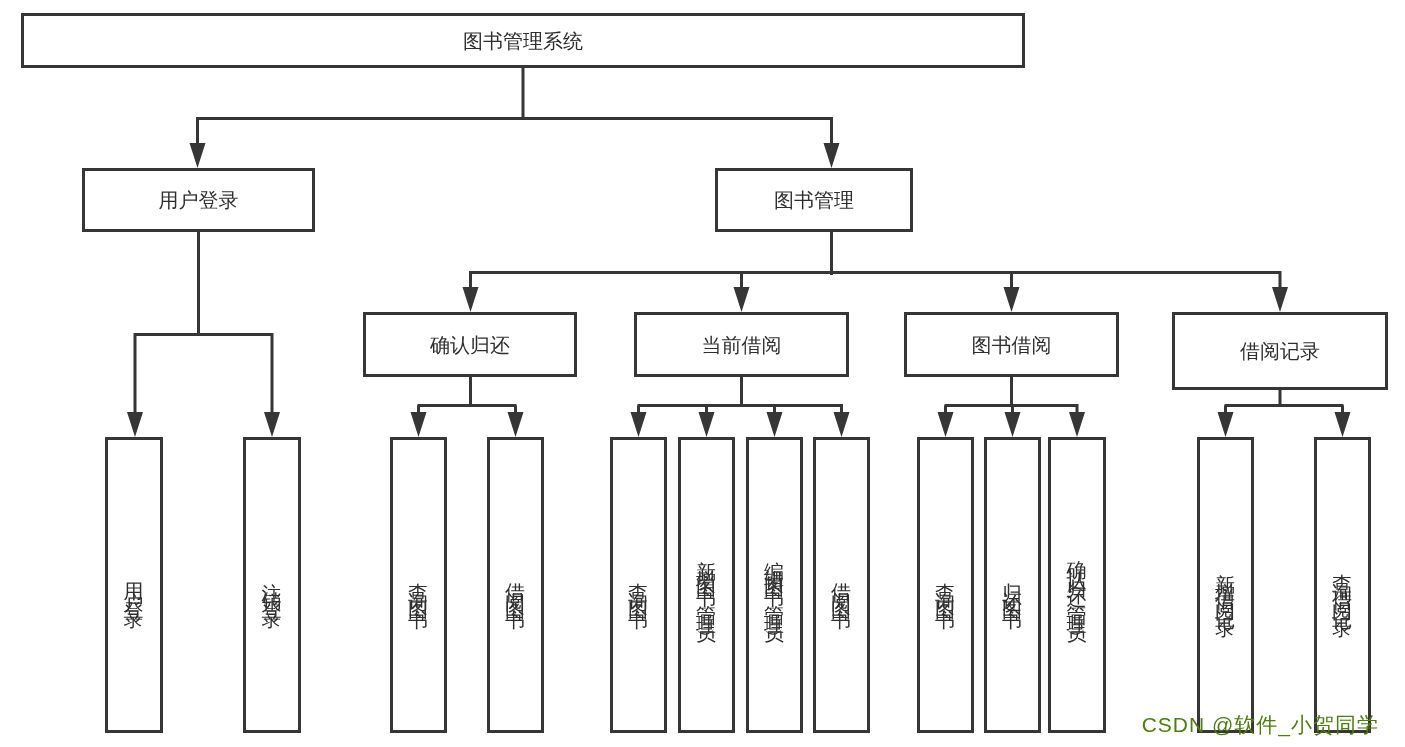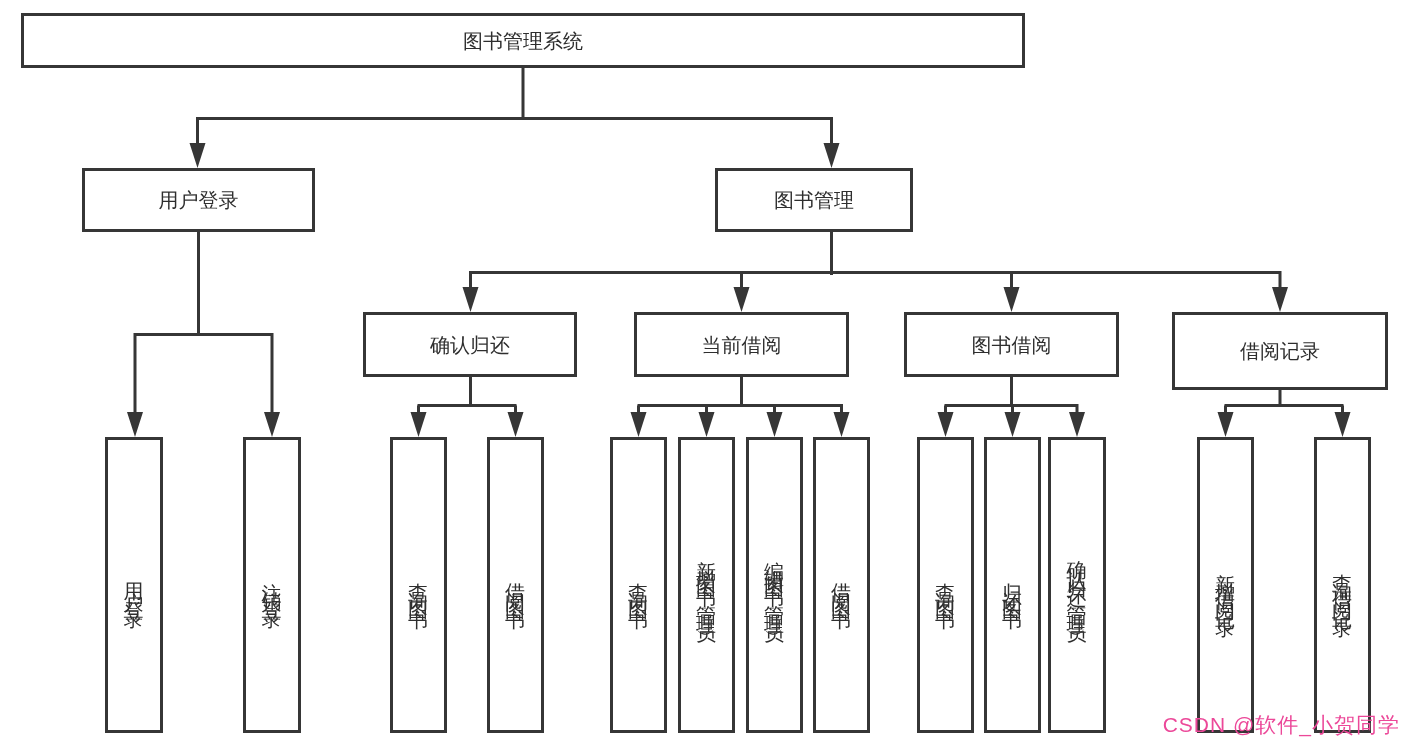"CSDN @软件_小贺同学" .watermark { color: #ec4899 -> #4d7c0f; right: 5px -> 26px }
